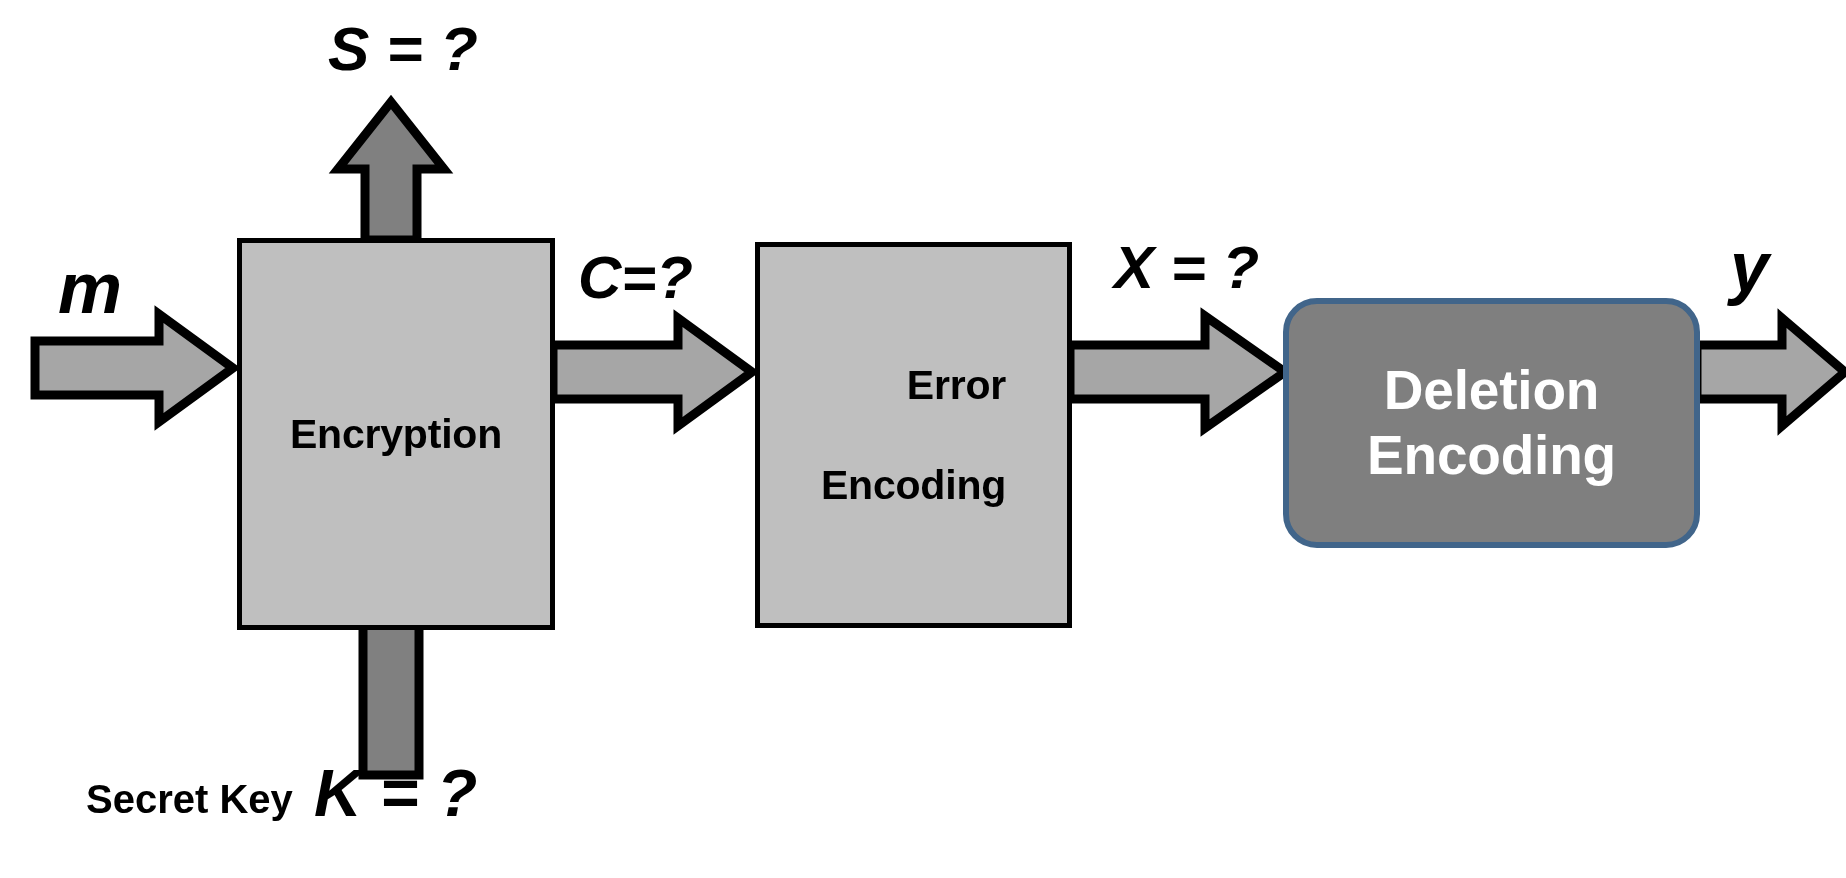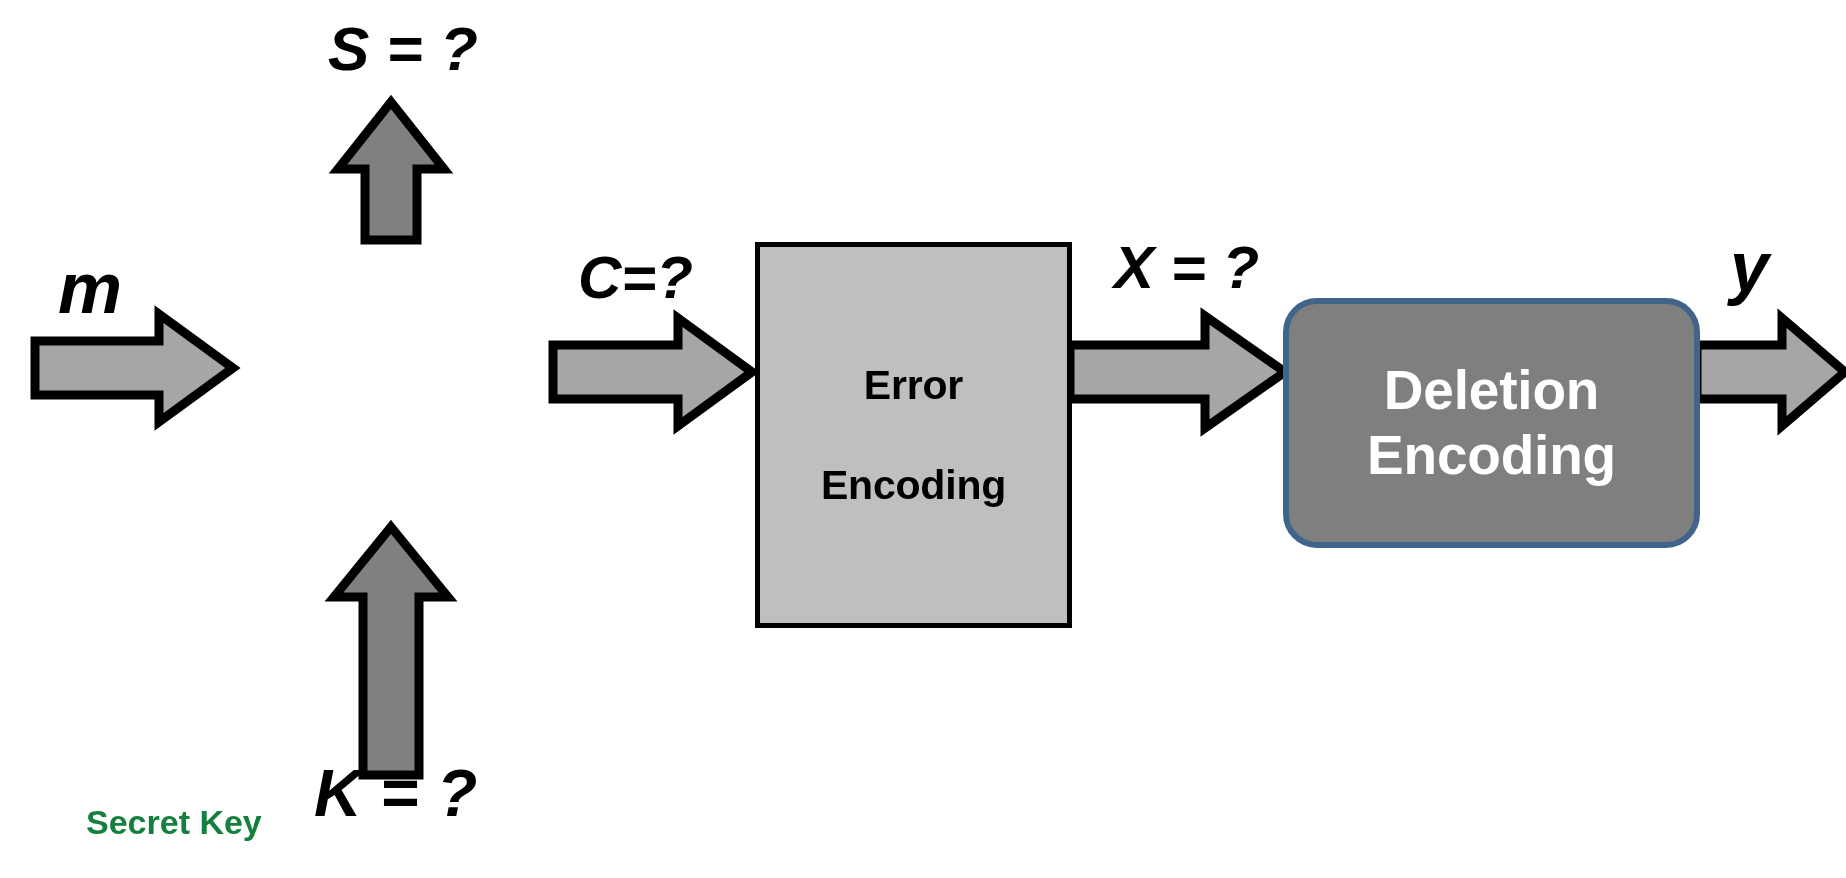"Error" #box-ecc { text-align: none -> right }
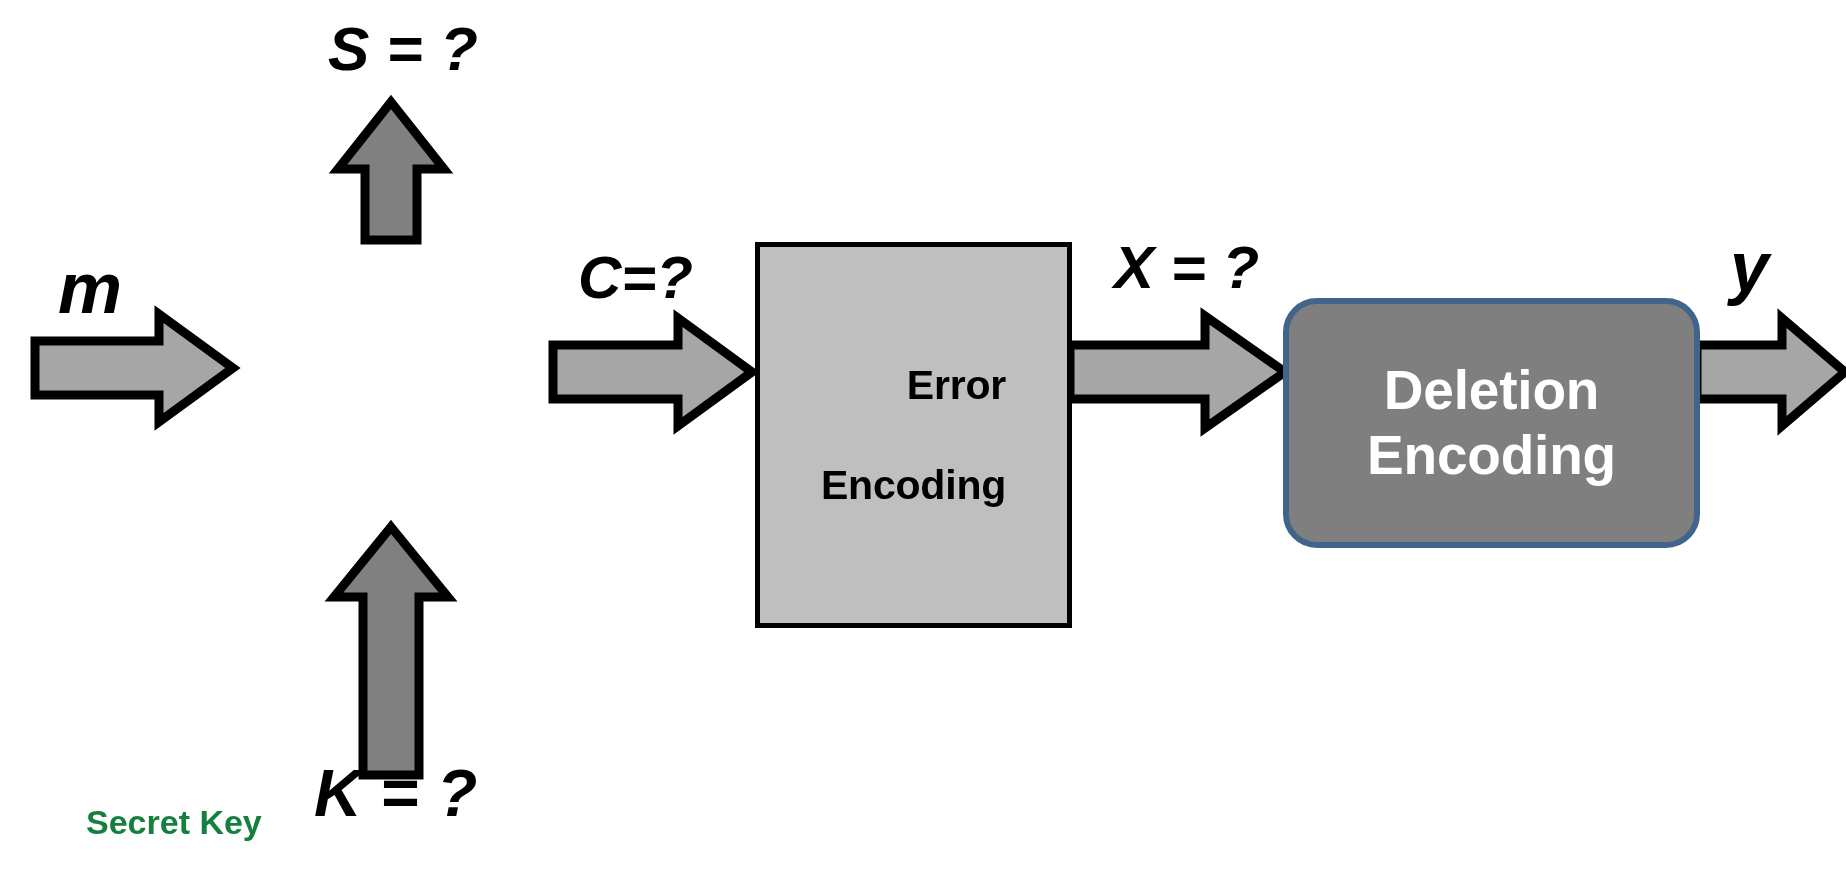"Encryption" div.node-box { html: none -> <div> <span>Encryption</span> </div> }
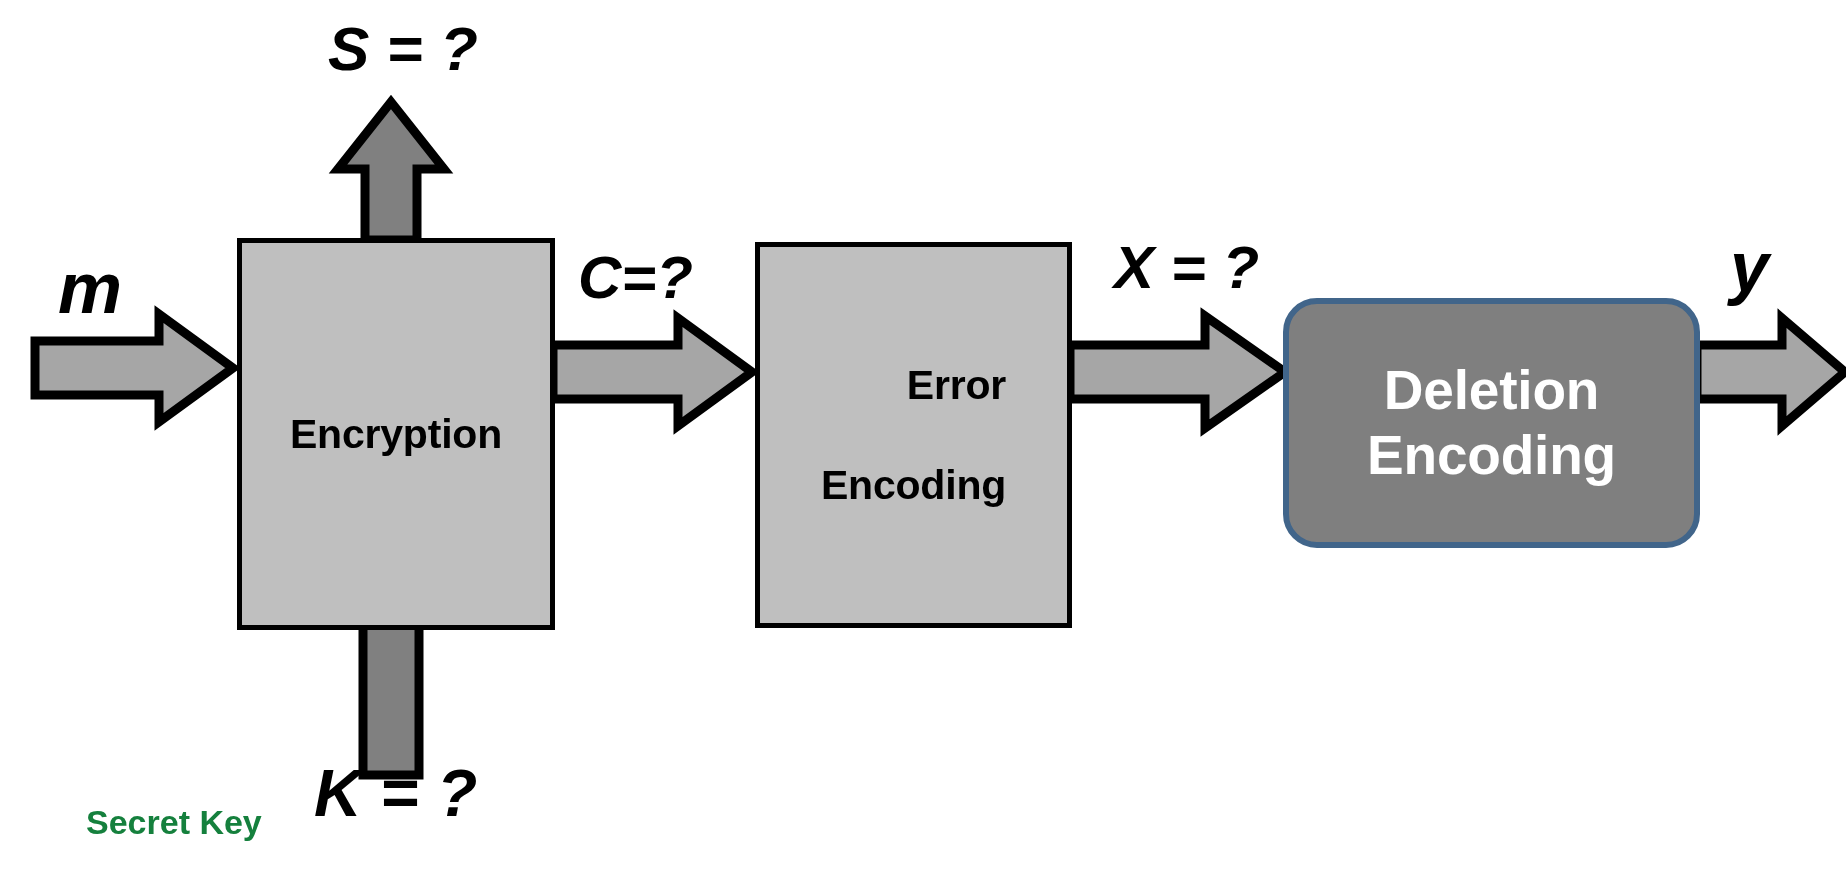"Secret Key" #label-secret-key { color: #15803d -> #000000; font-size: 34px -> 40px; margin-top: 26px -> none }
